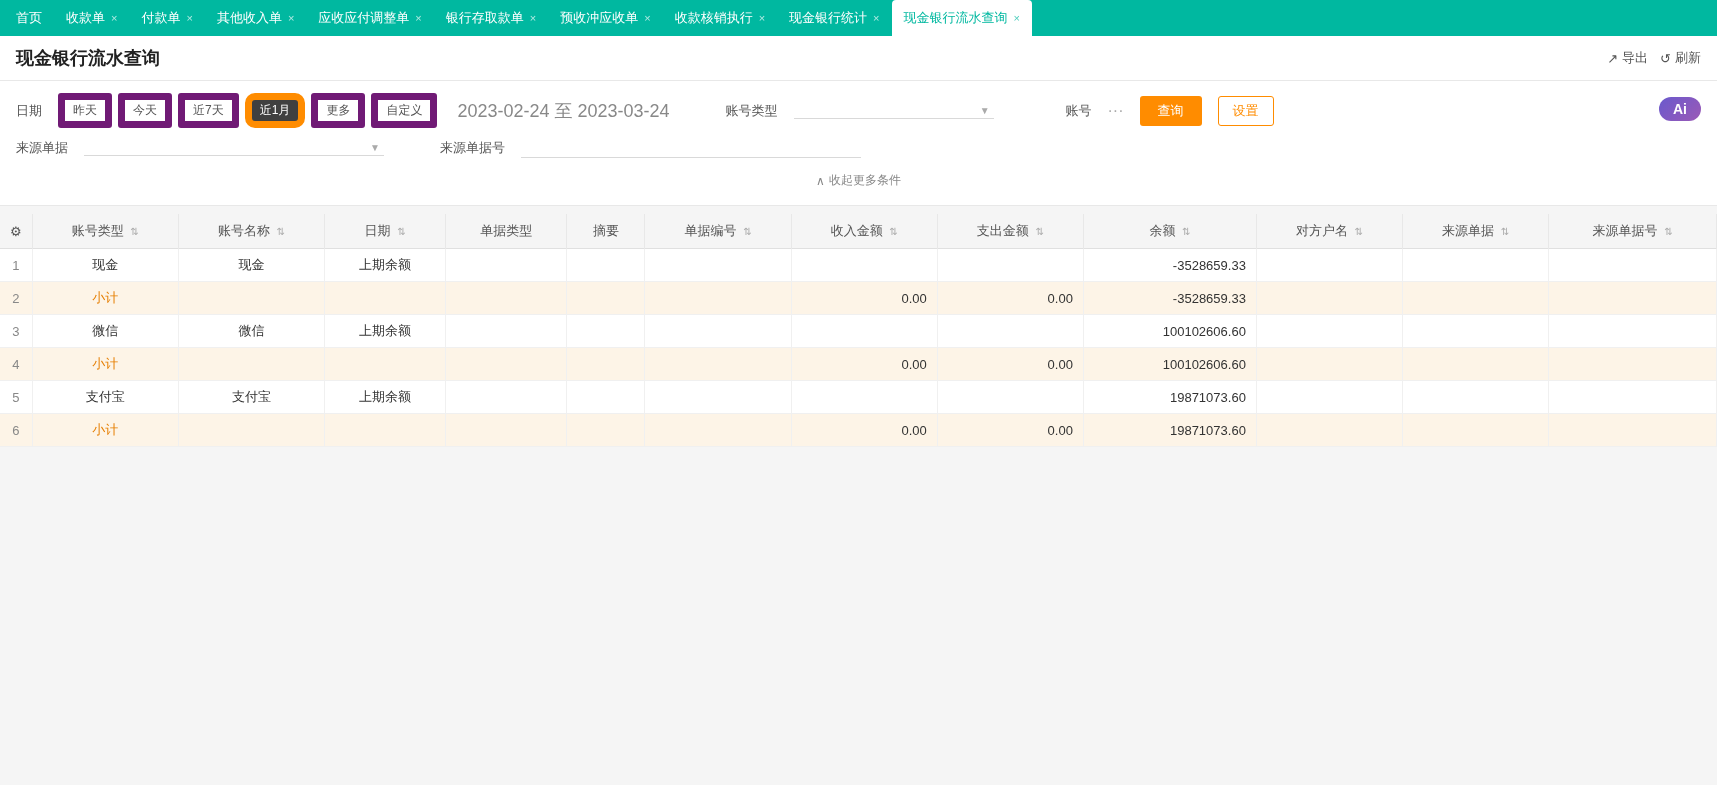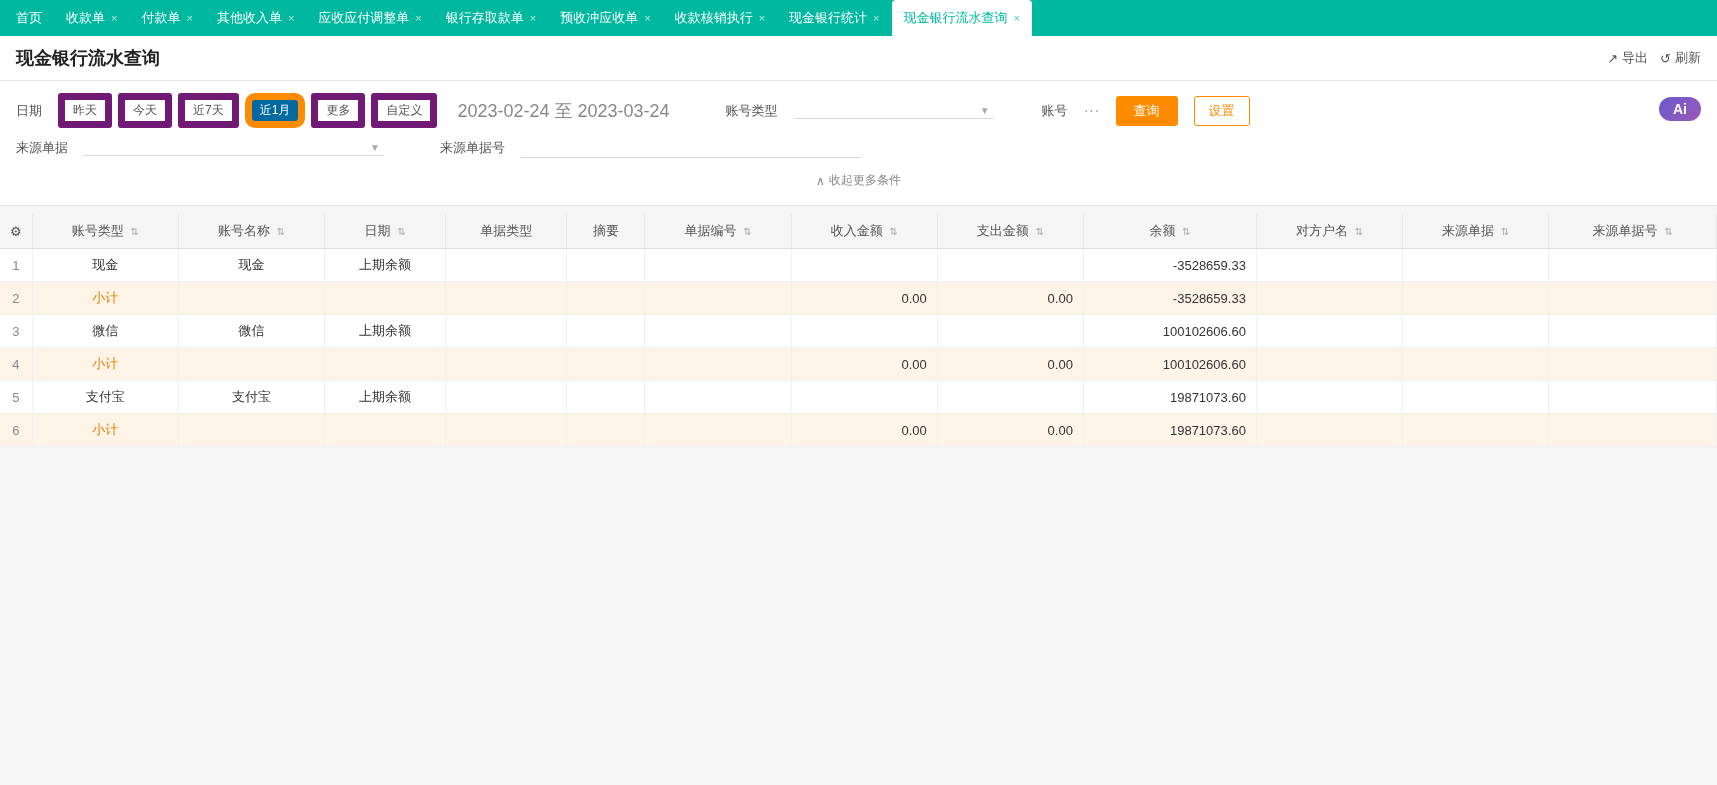"近1月" .date-btn.active { background: #0369a1 -> #404040 }
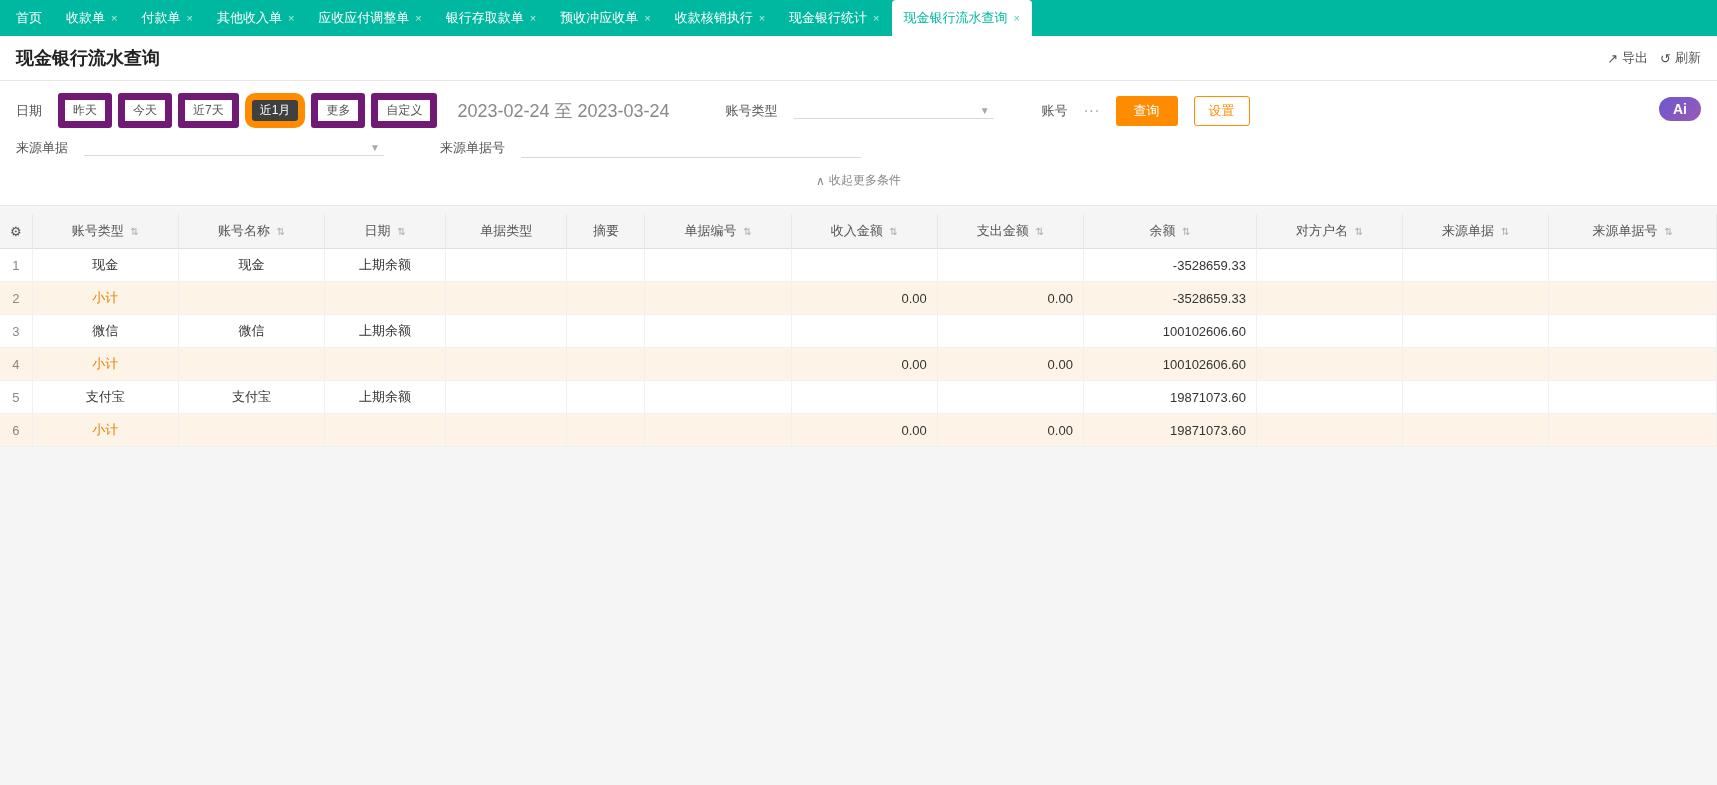"账号" span.filter-label { margin-left: 32px -> 56px }
